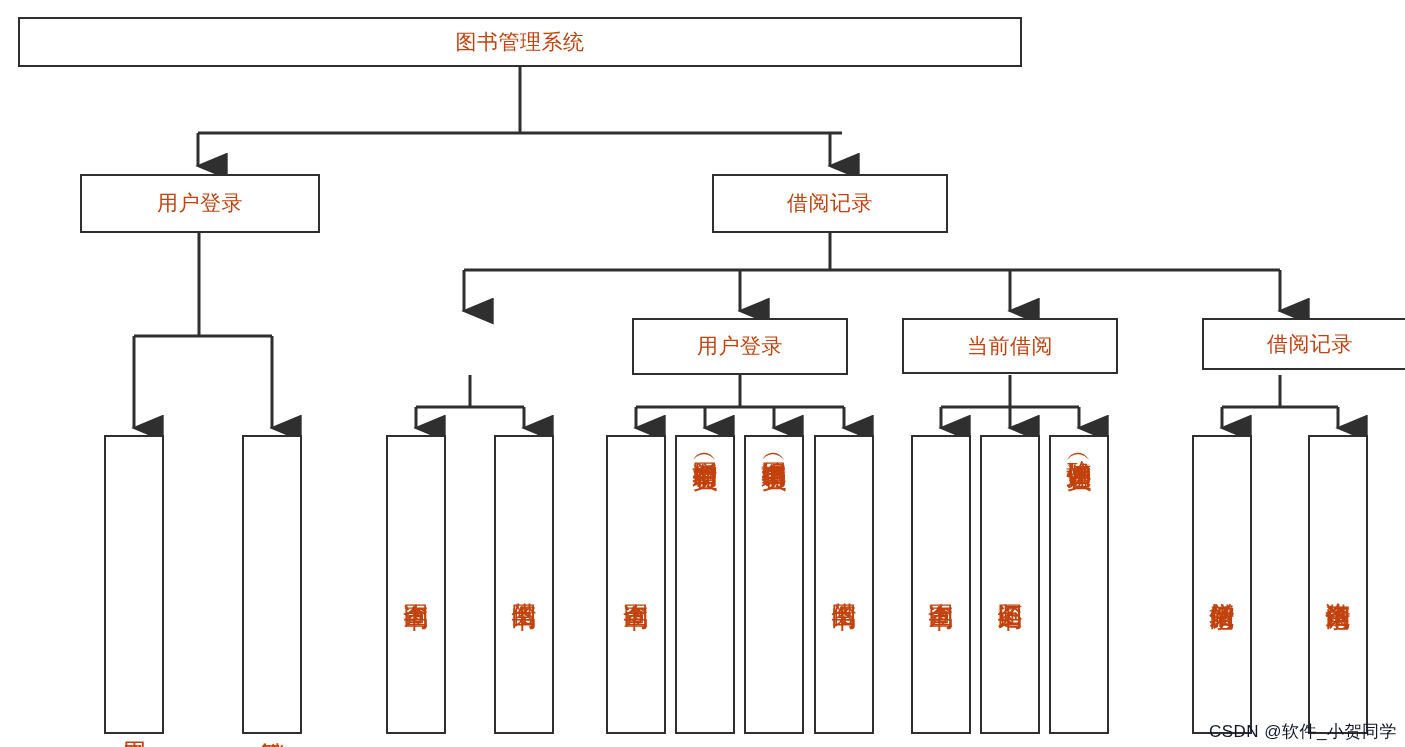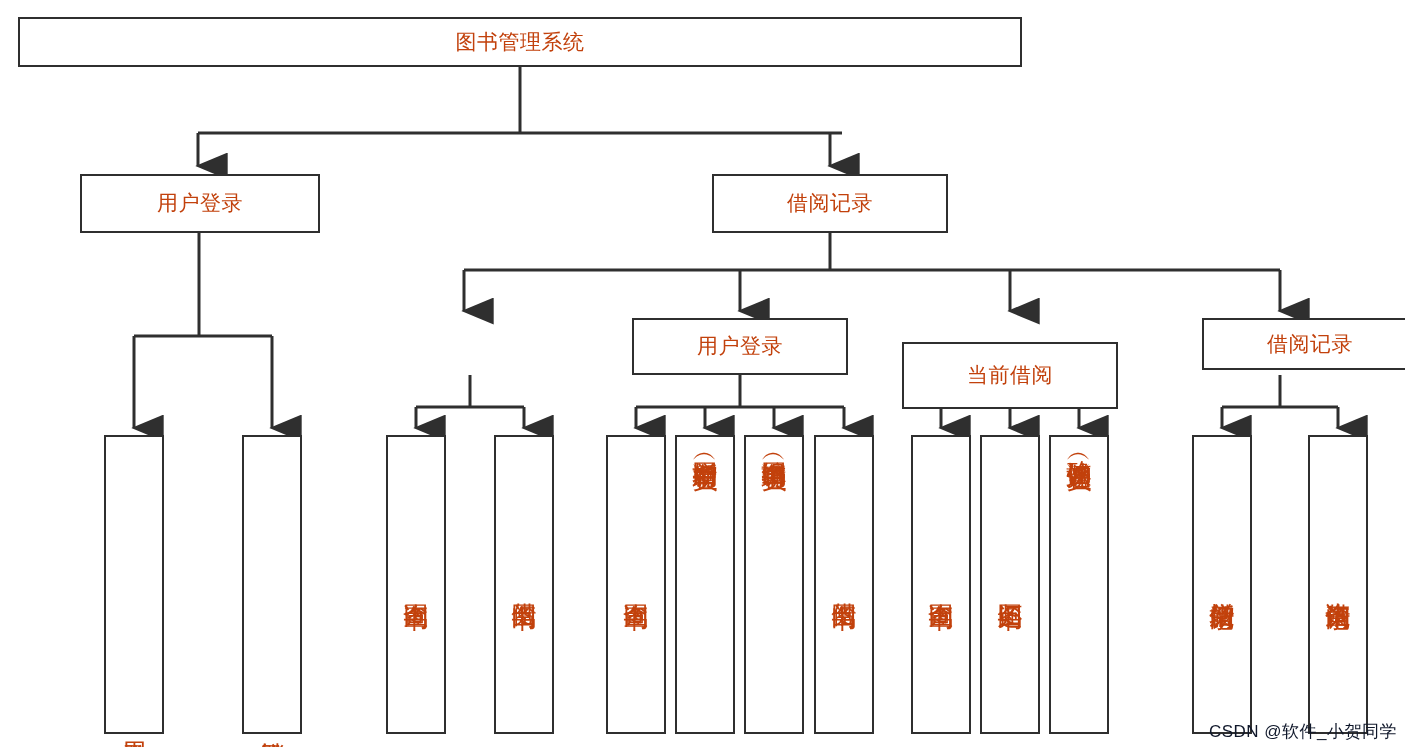"当前借阅" div.node { height: 67px -> 56px; margin-top: 24px -> none }
